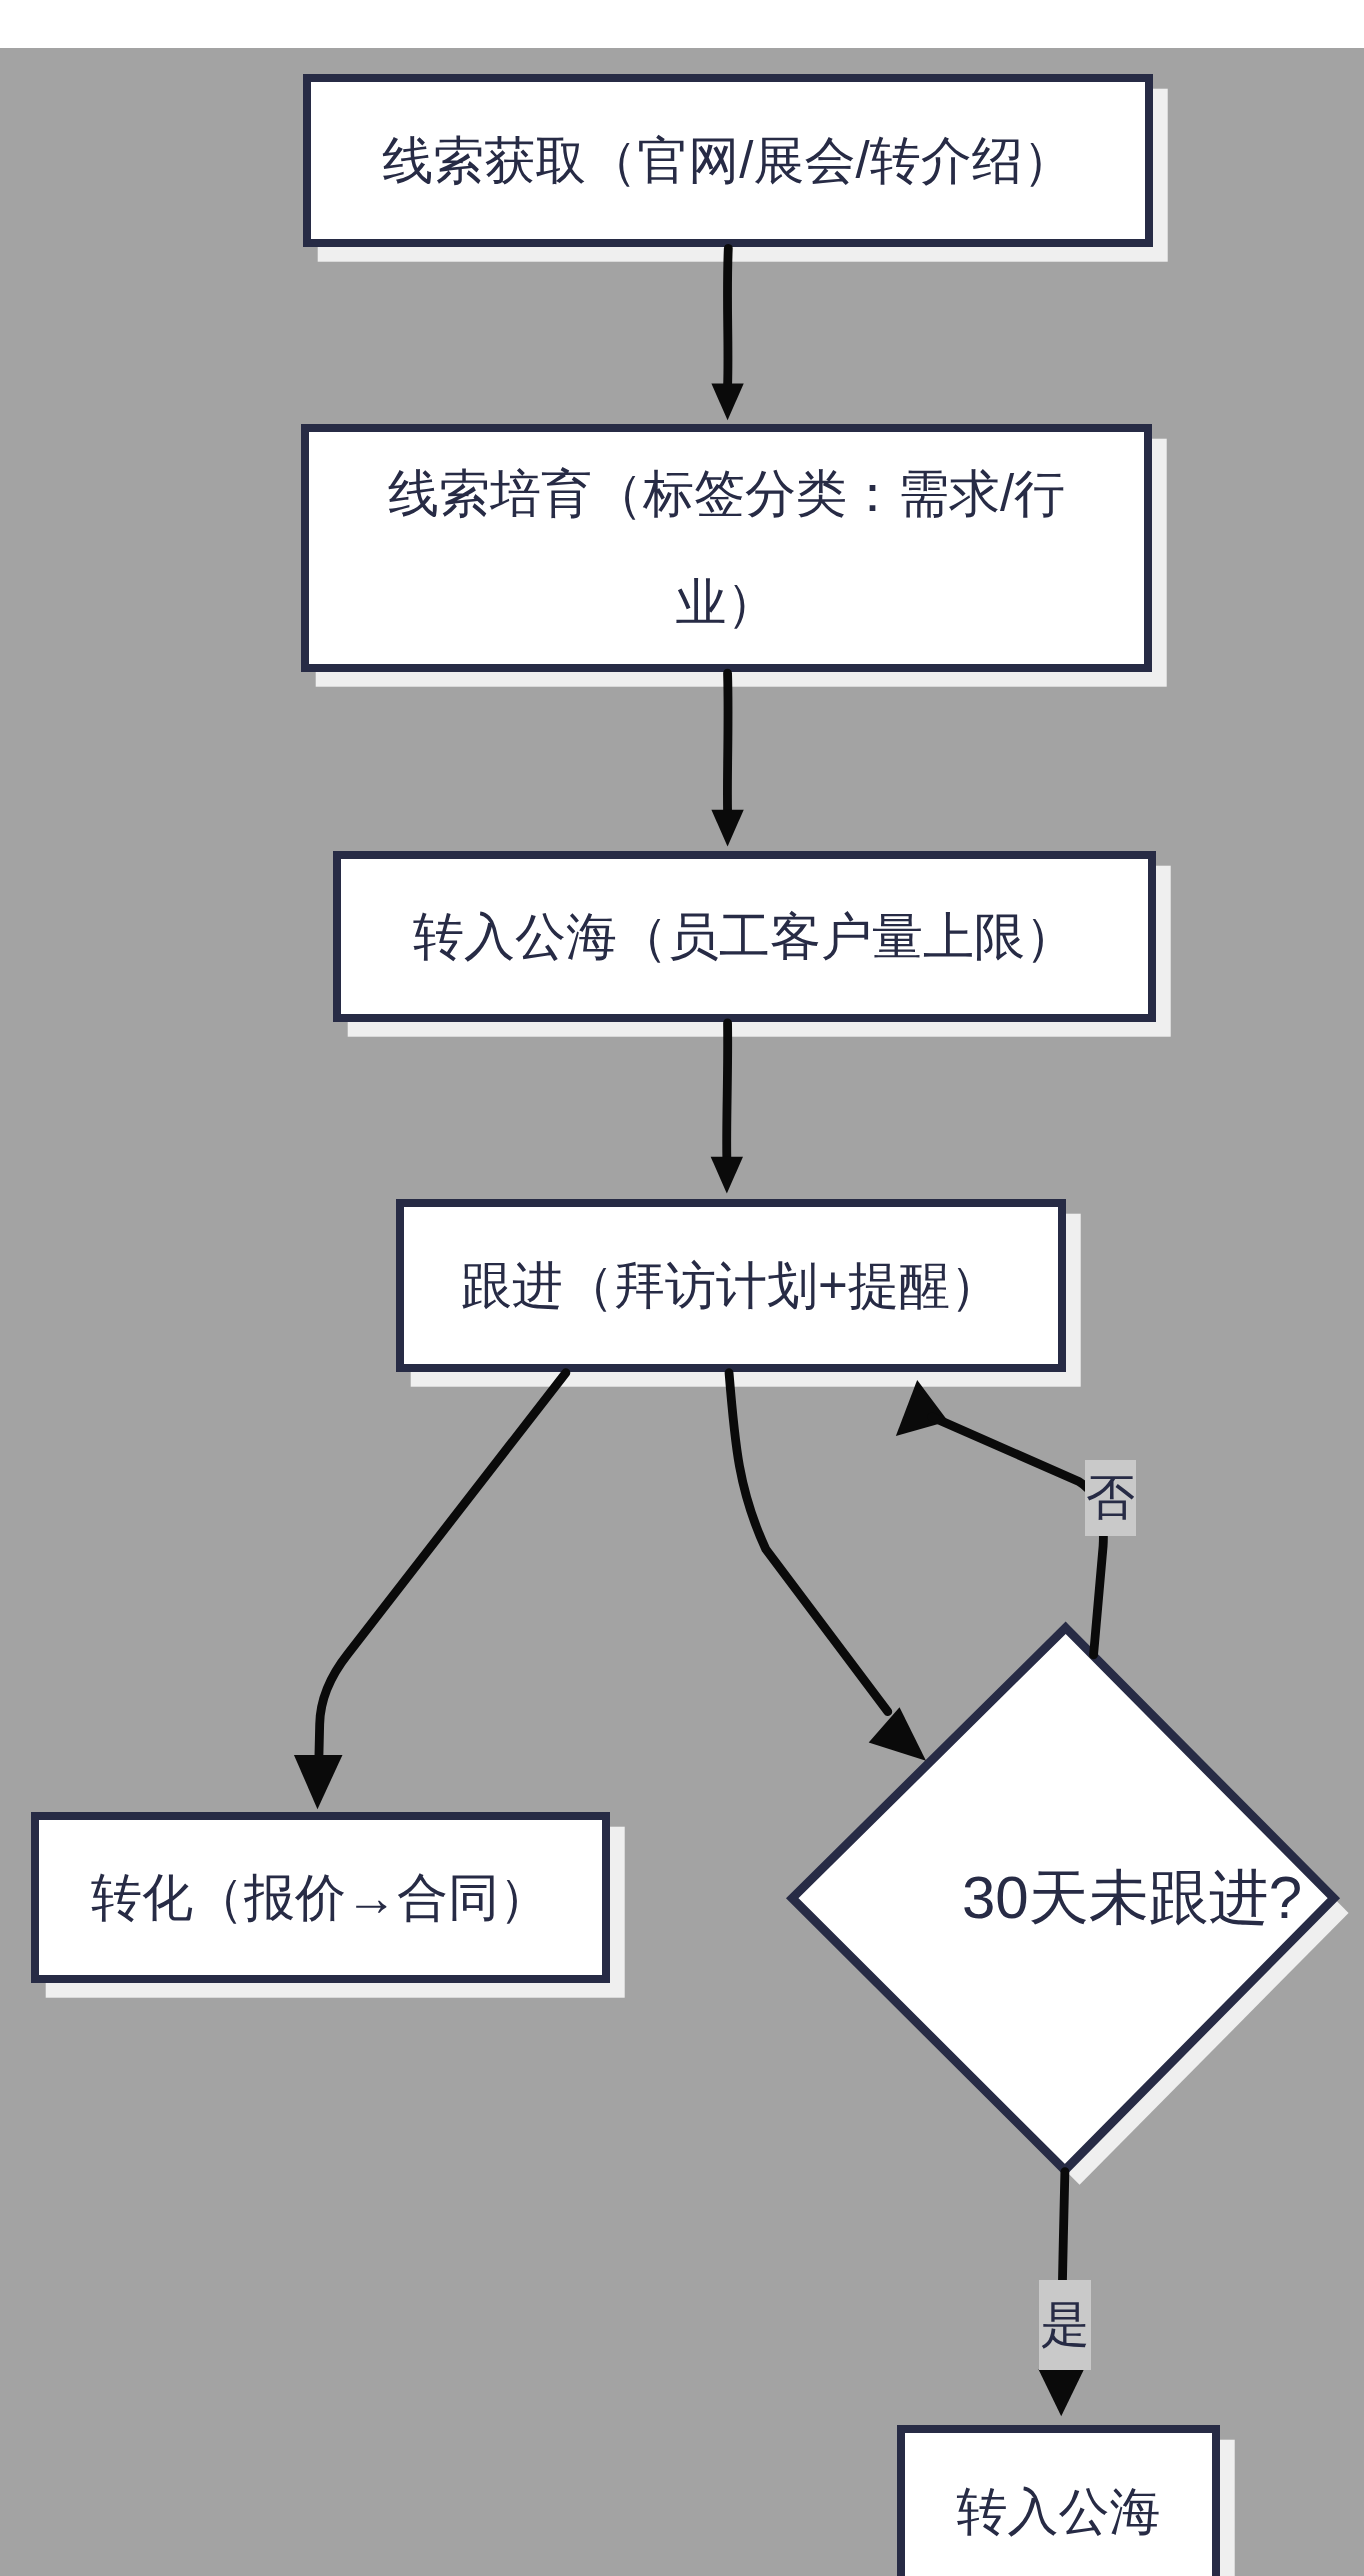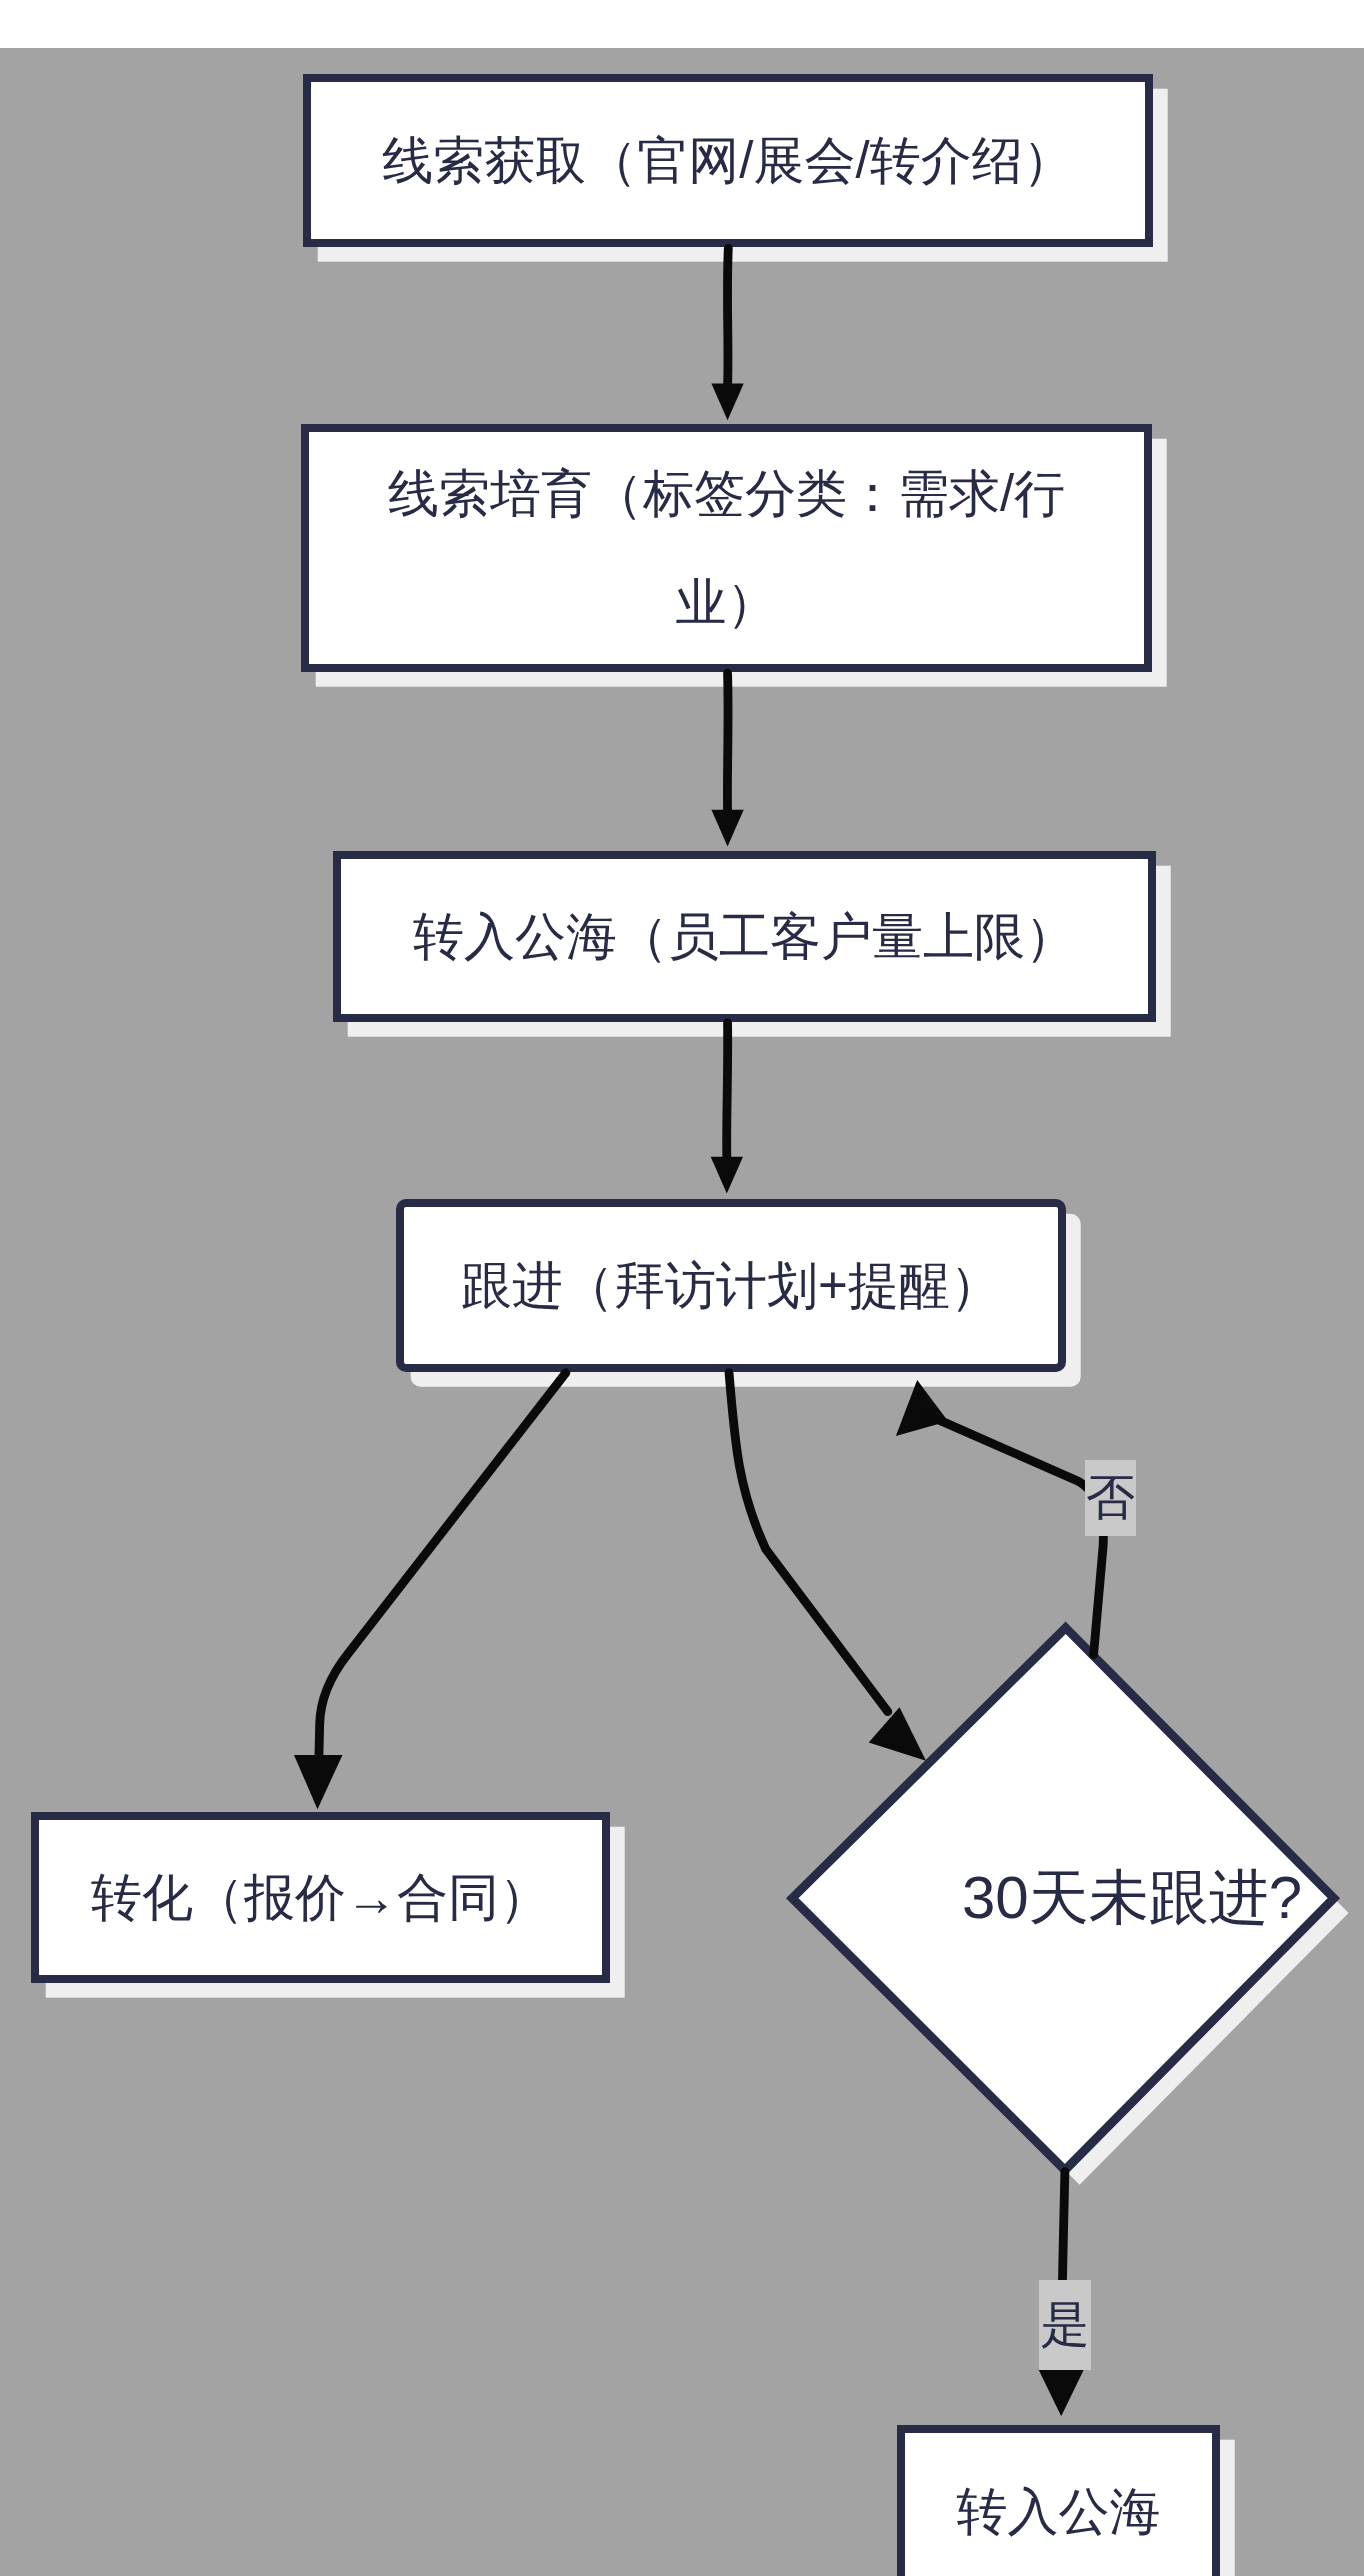"跟进（拜访计划+提醒）" .node-followup { border-radius: 10px -> none }
